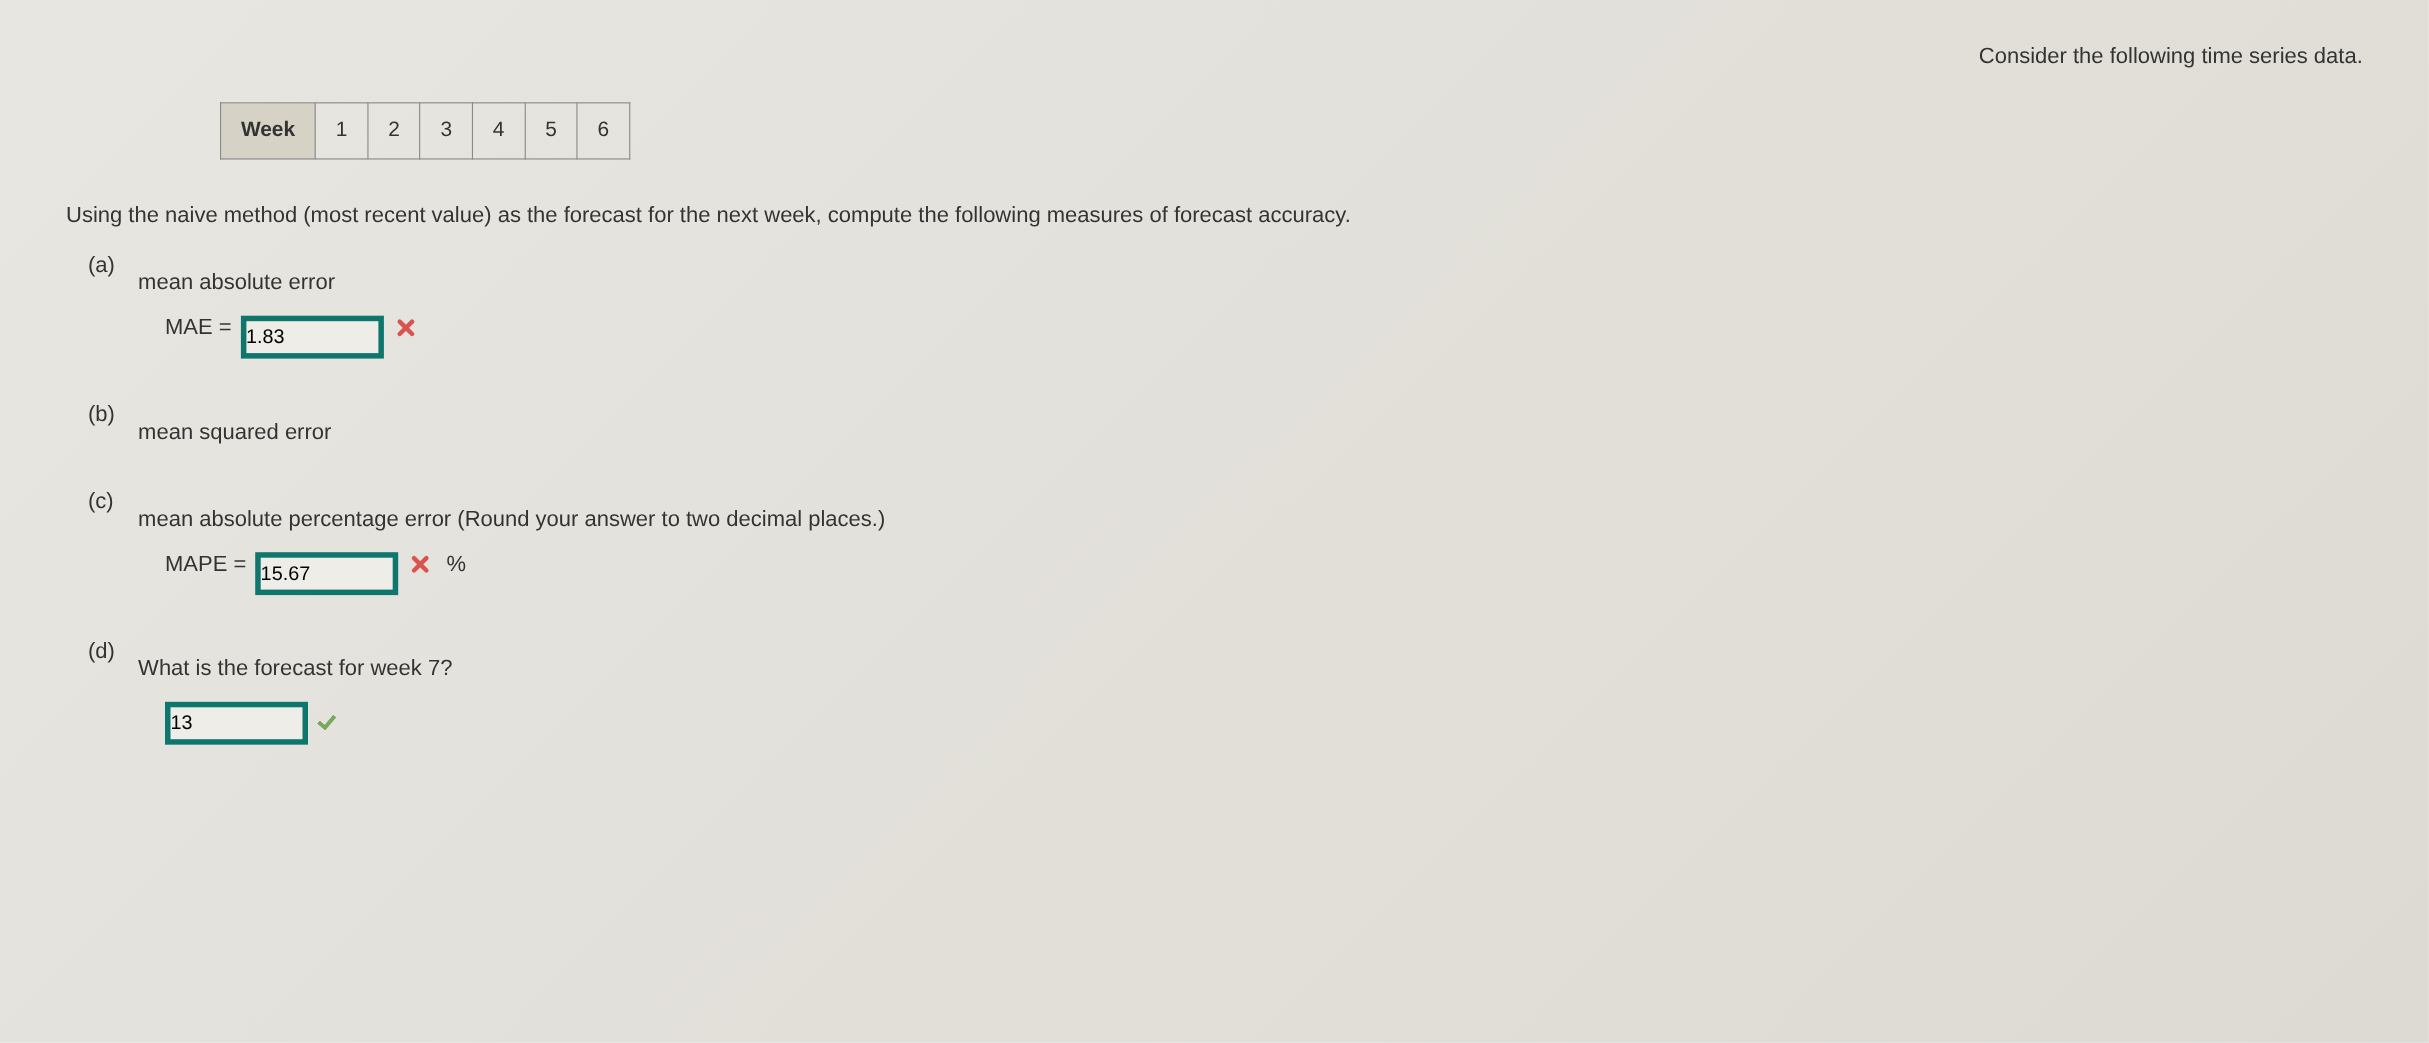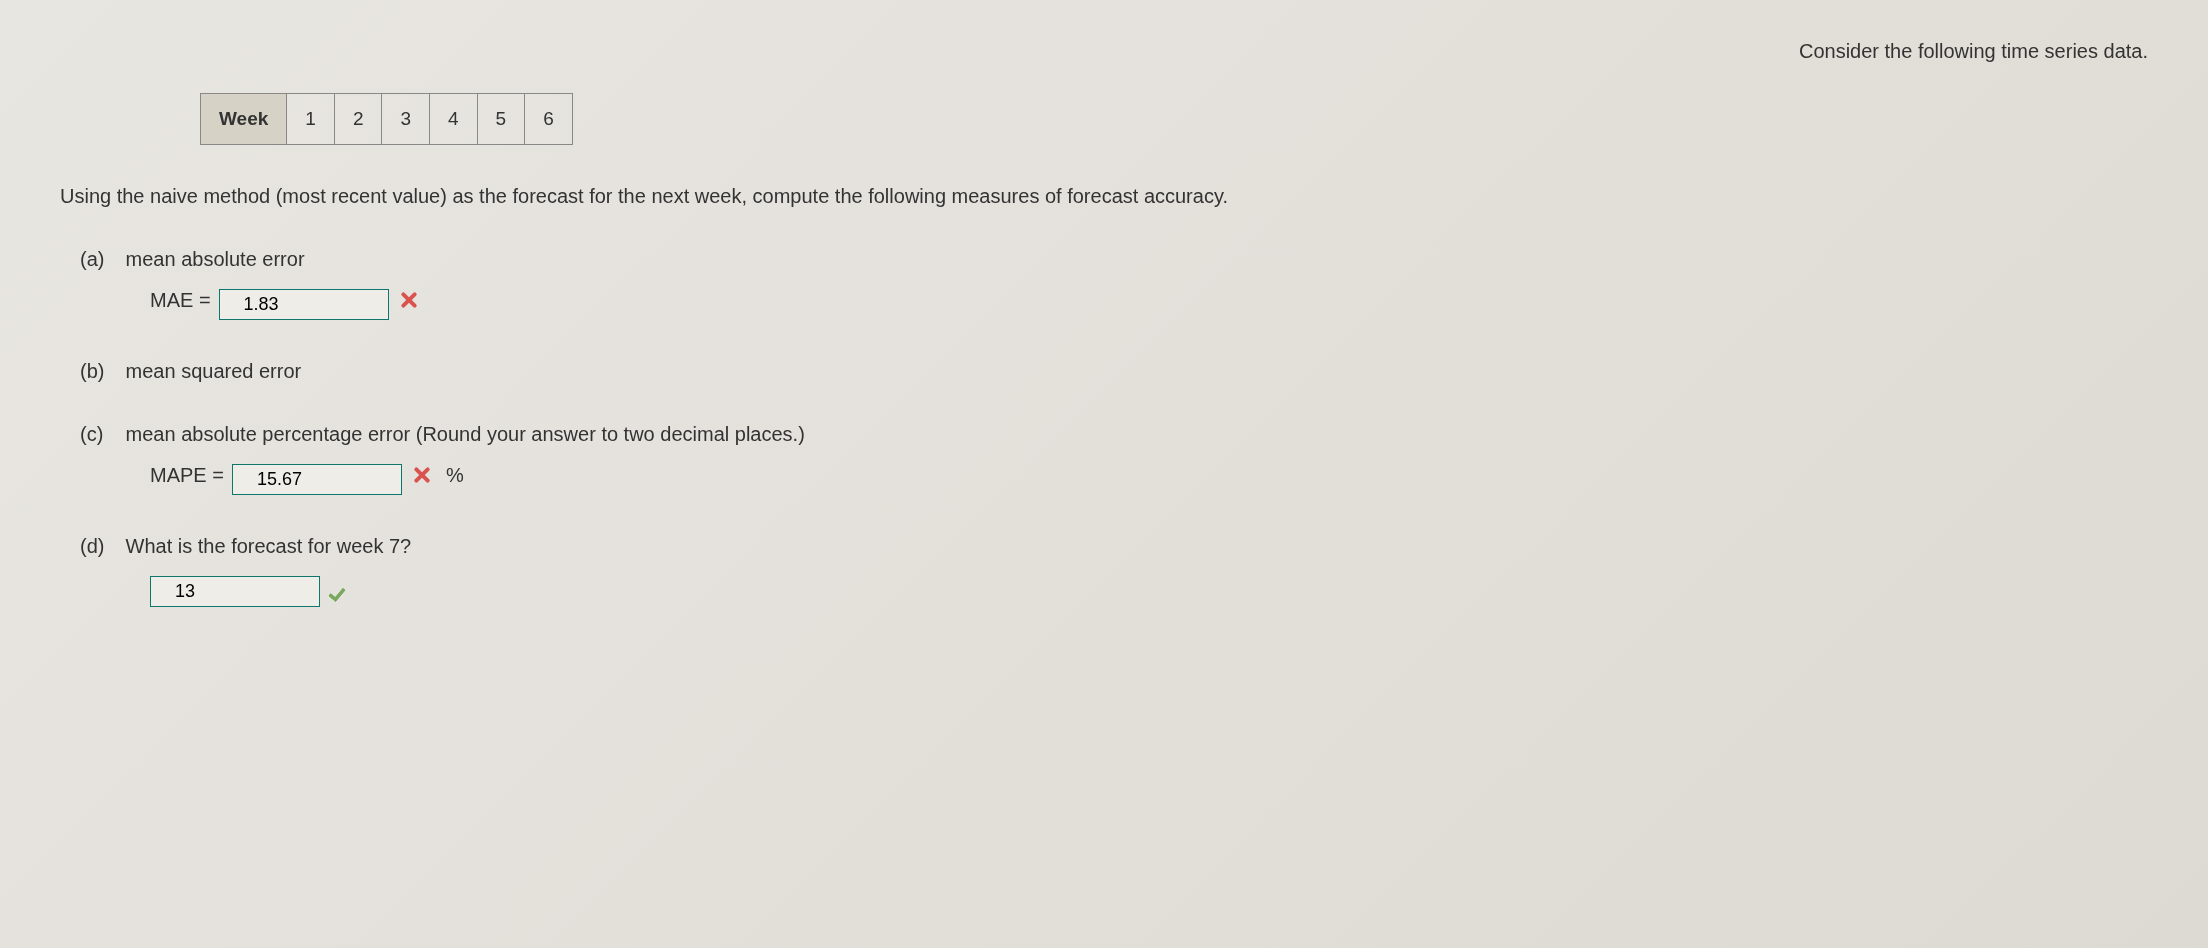"Using the naive method (most" .instruction { margin-bottom: 40px -> 22px }
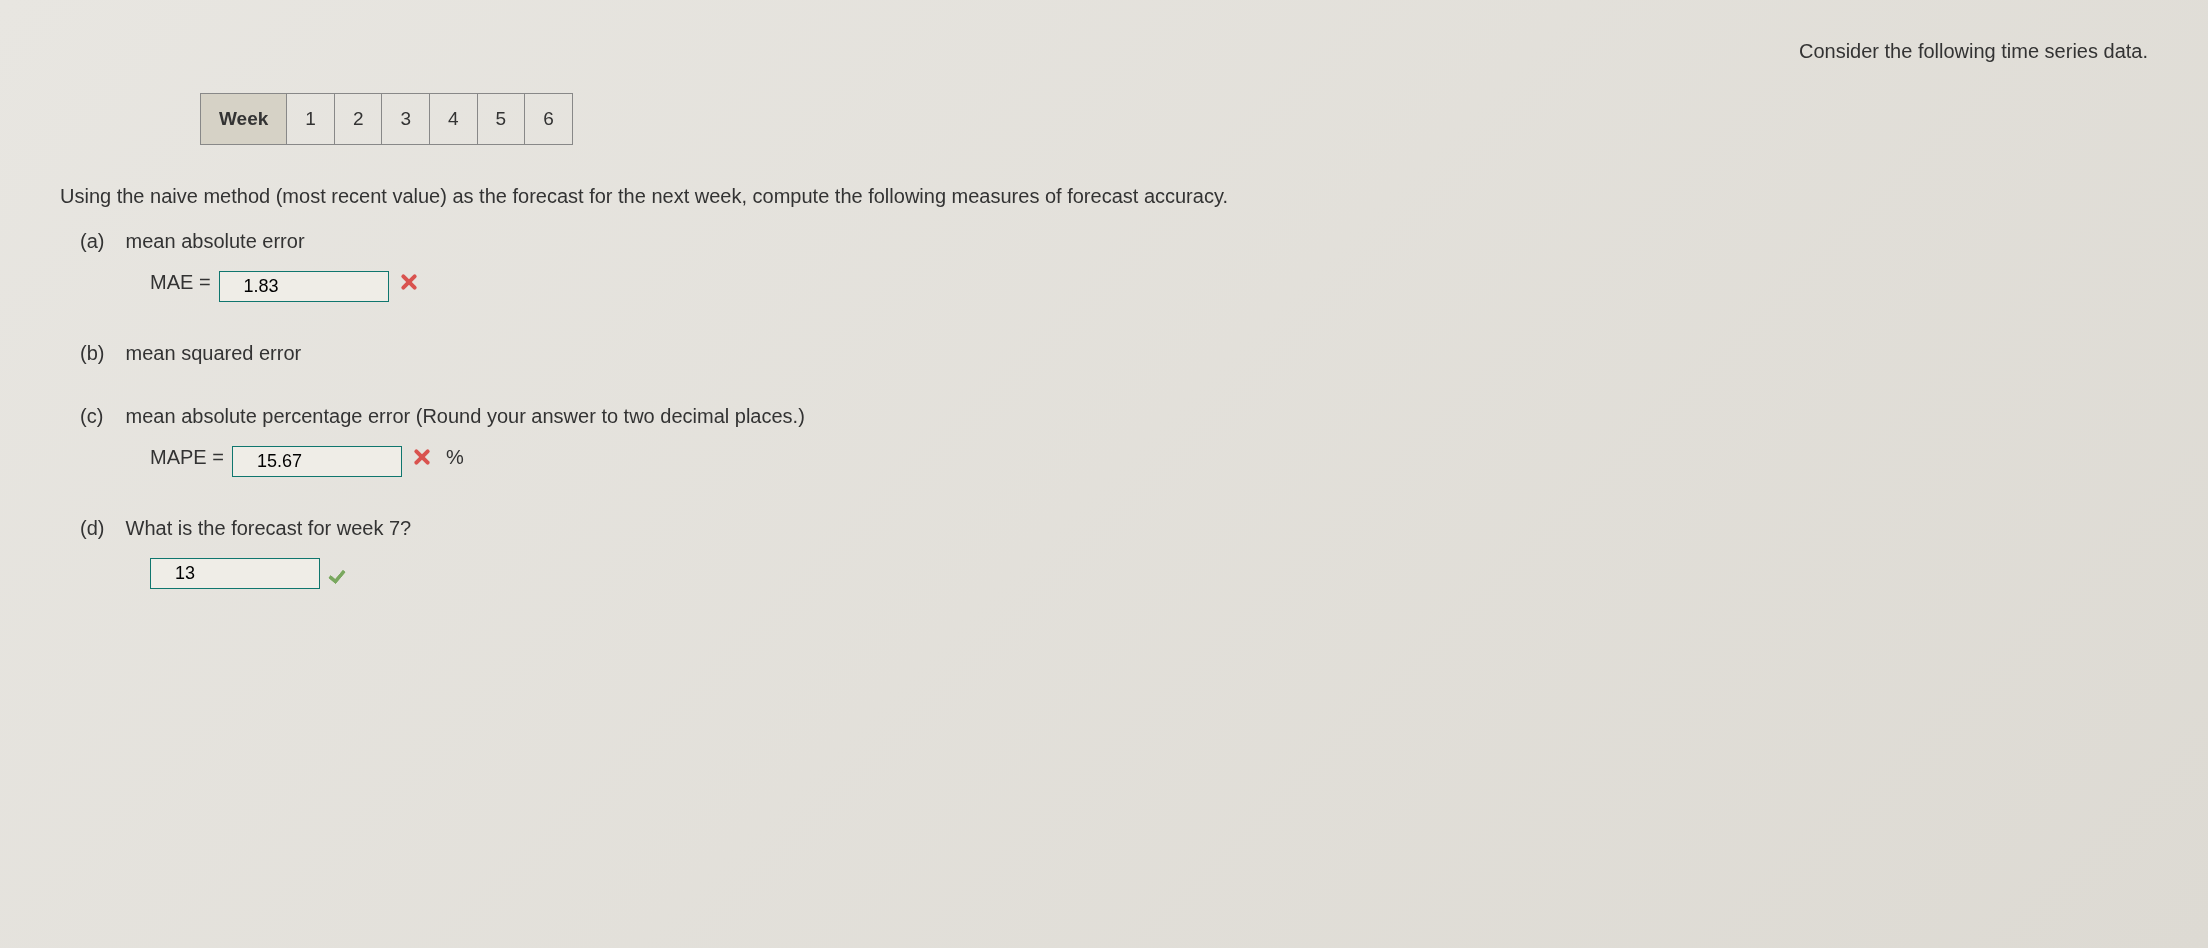"mean absolute error" .part-body { margin-top: none -> 16px }
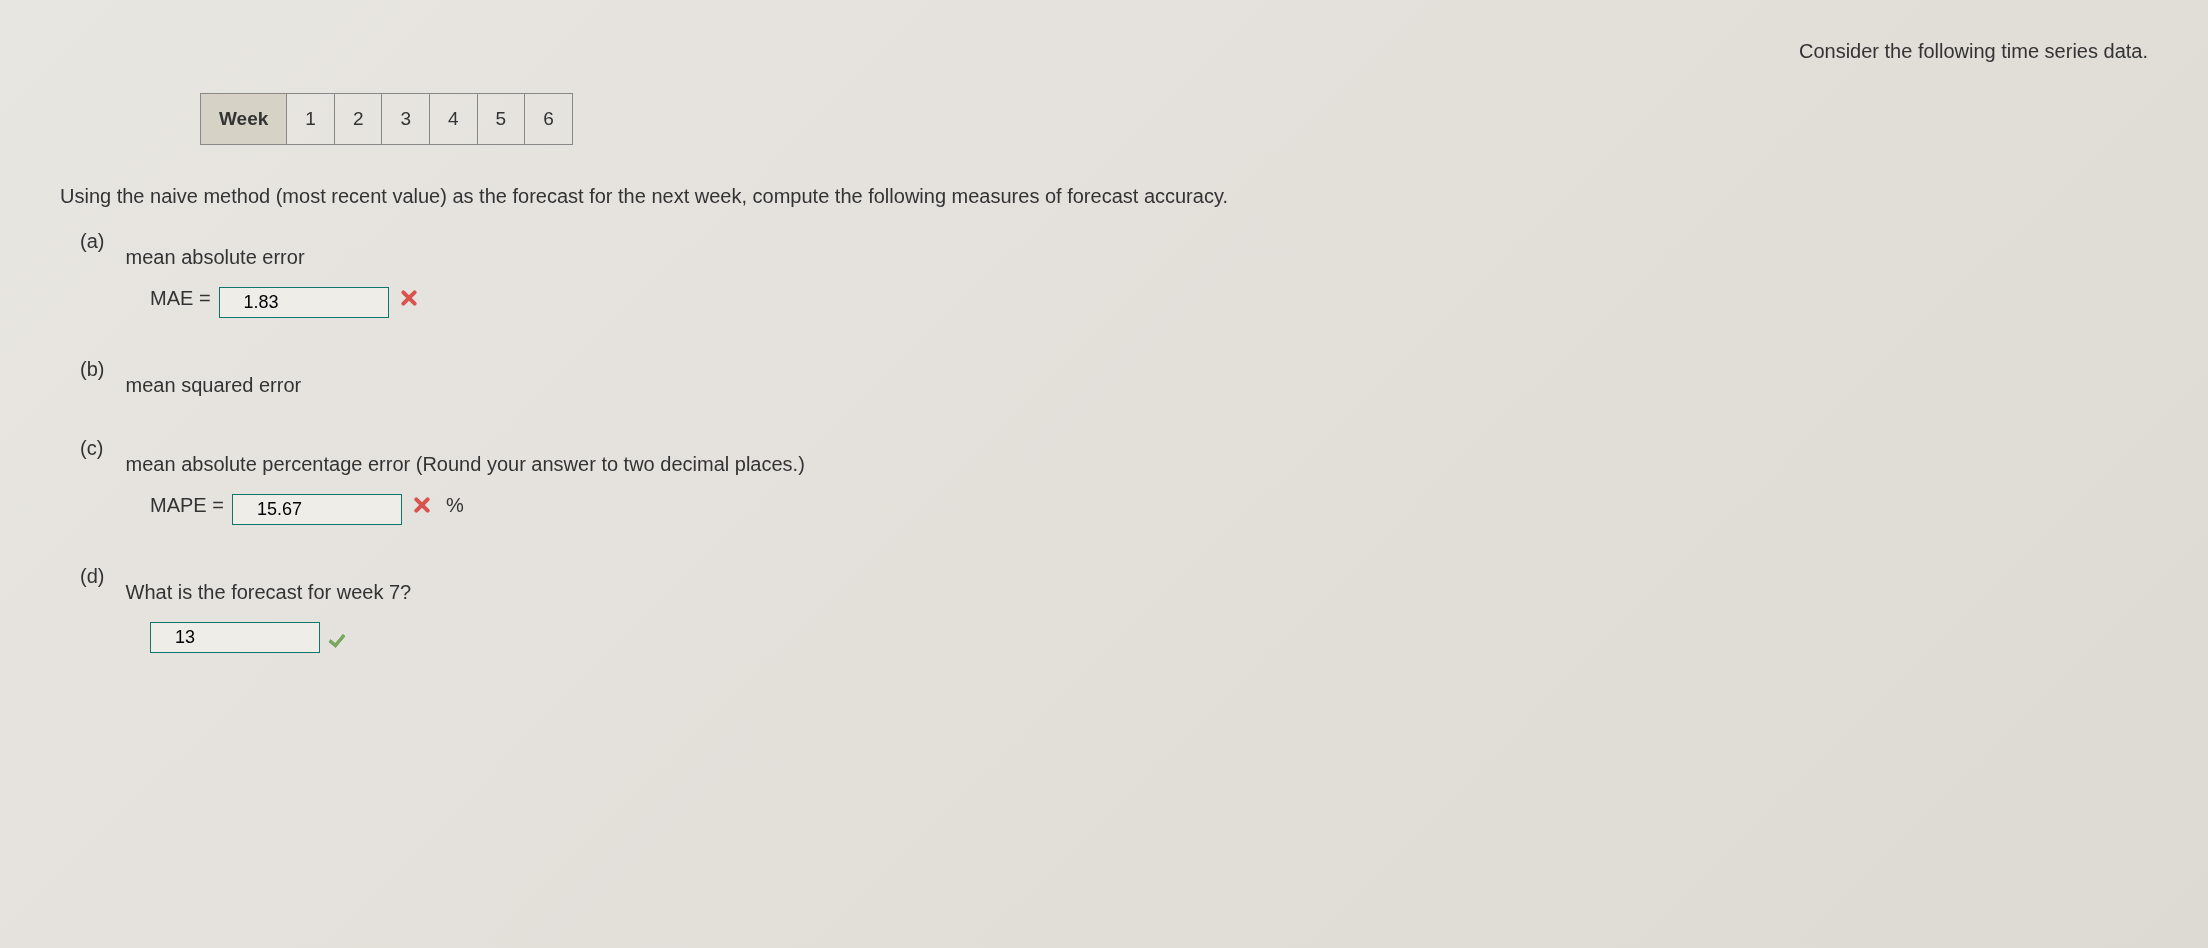"1.83" input.answer { border: 1px solid #0f766e -> 5px solid #0f766e; padding: 4px 24px -> 4px 0 }
